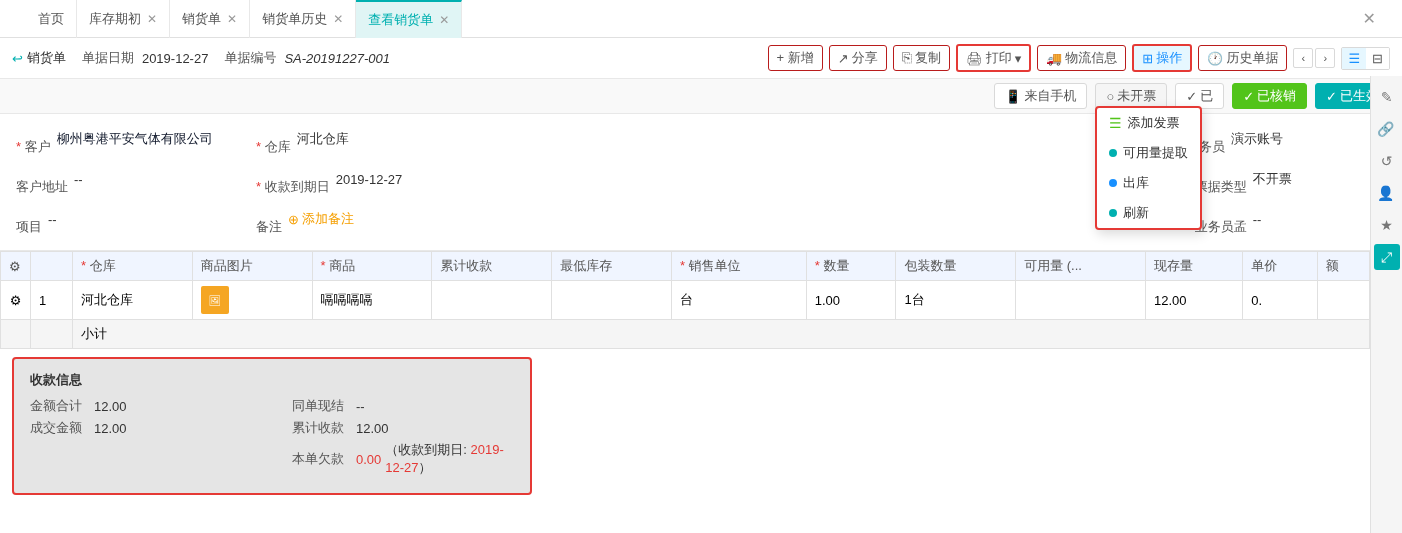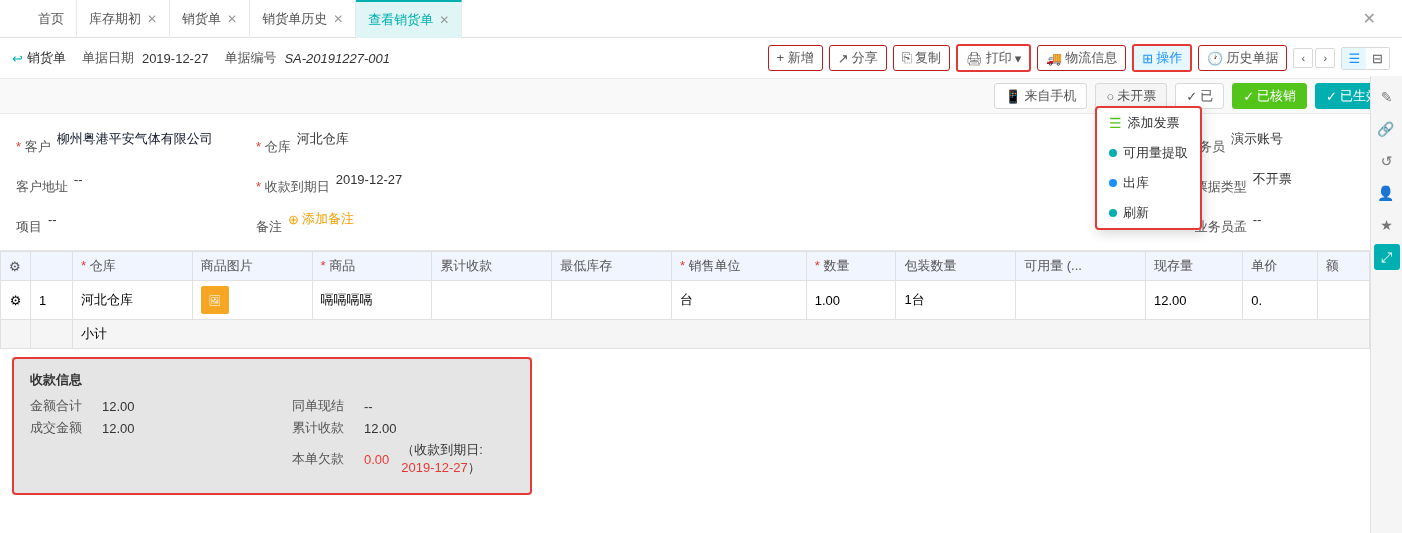"金额合计" .payment-row { gap: 12px -> 4px }
